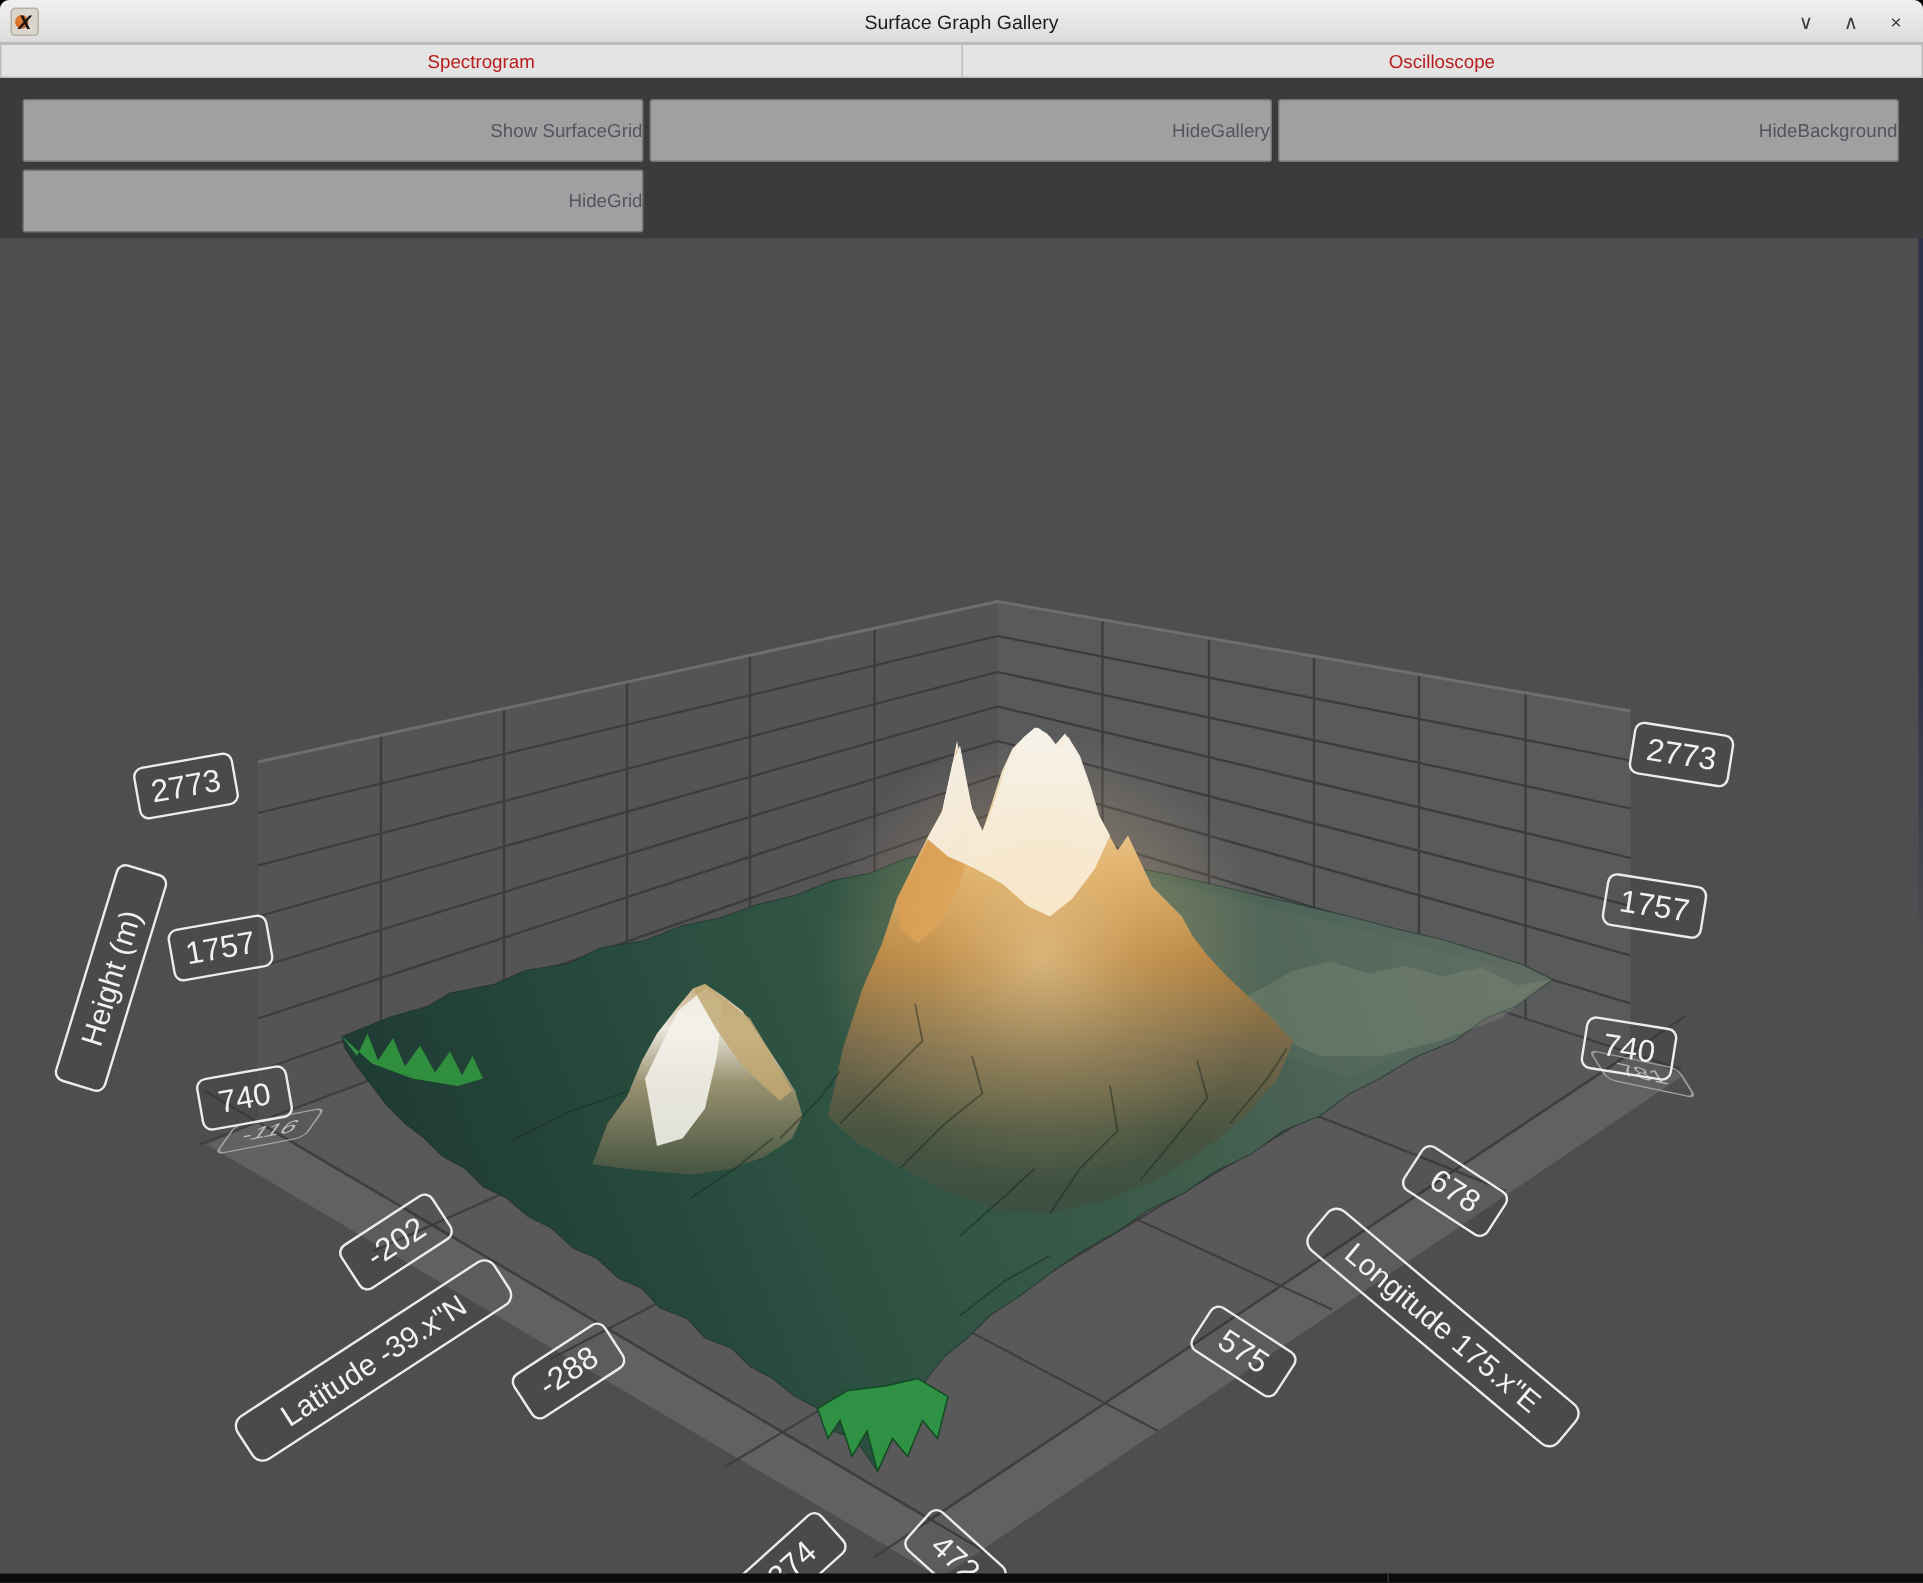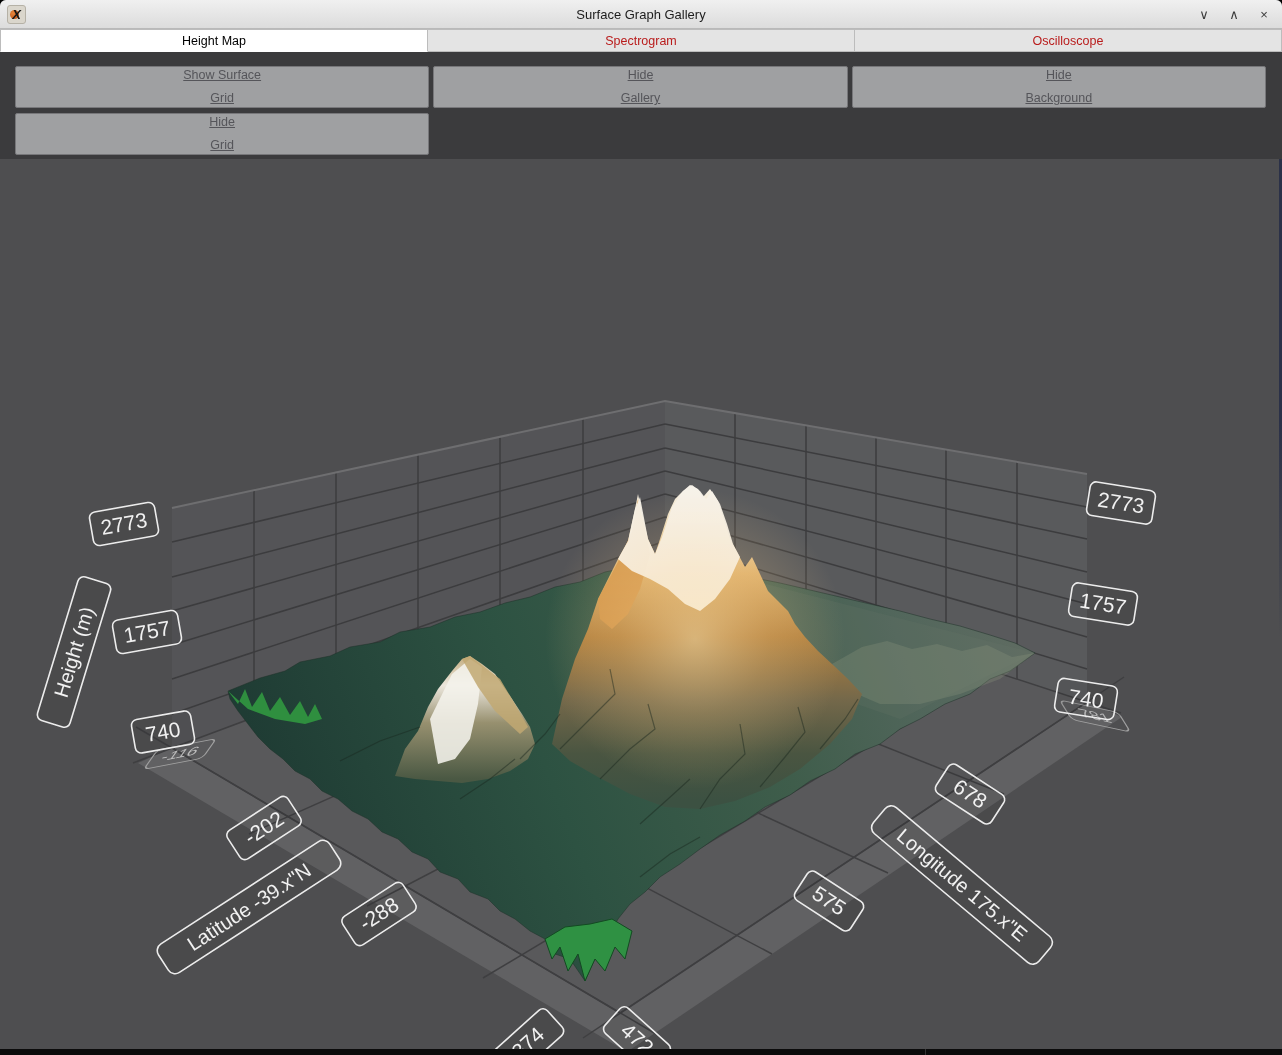"Height Map" div.tab { html: <div> <span>Height Map</span> </div> -> none }
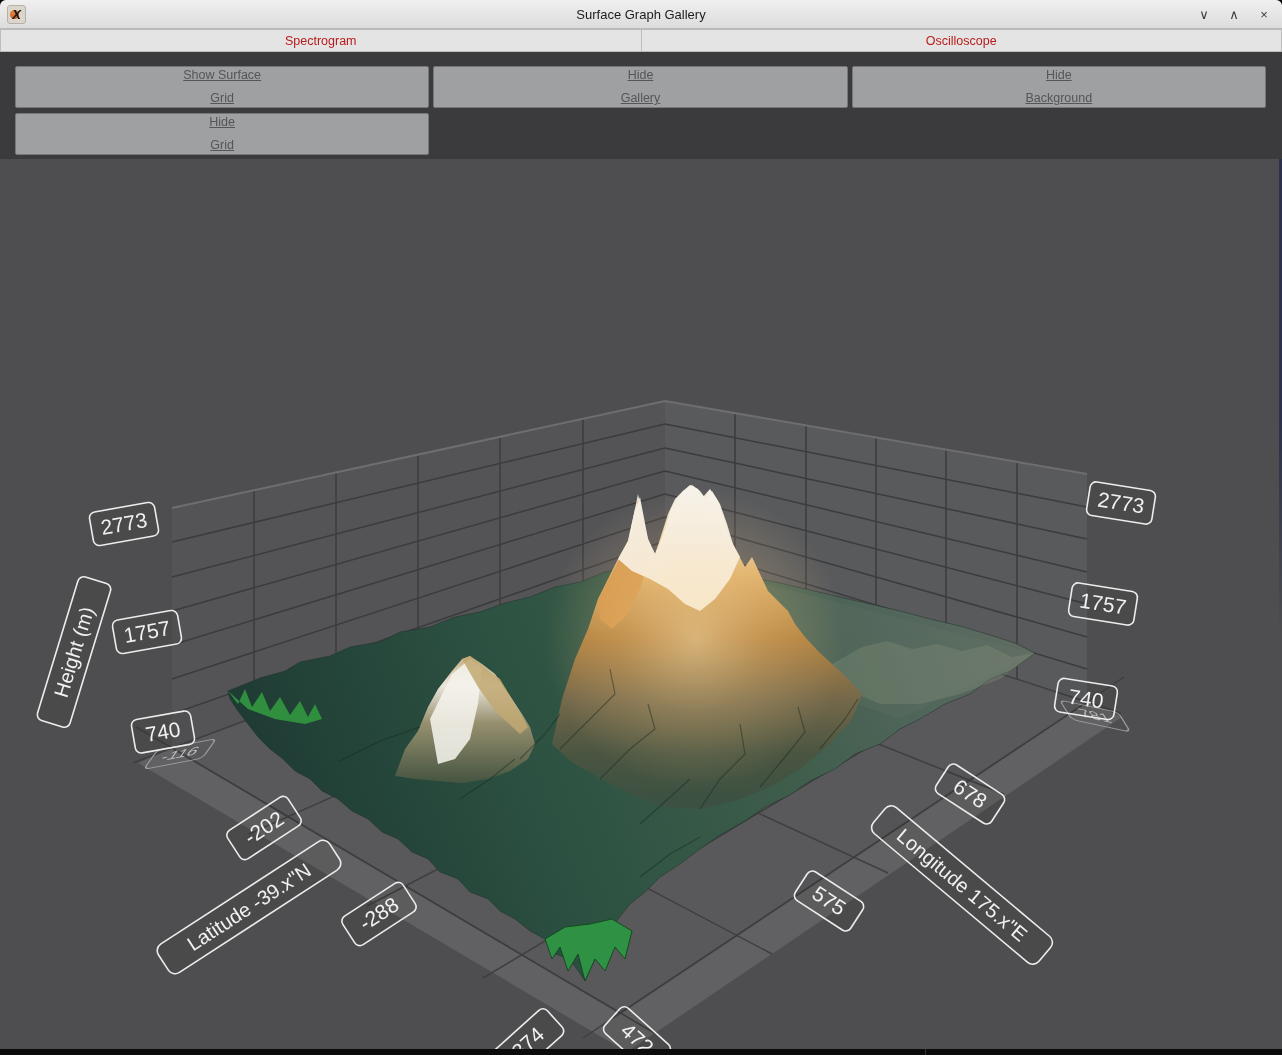"Show Surface" .tbtn { flex-direction: column -> none; justify-content: space-between -> flex-end; text-decoration: underline -> none }
